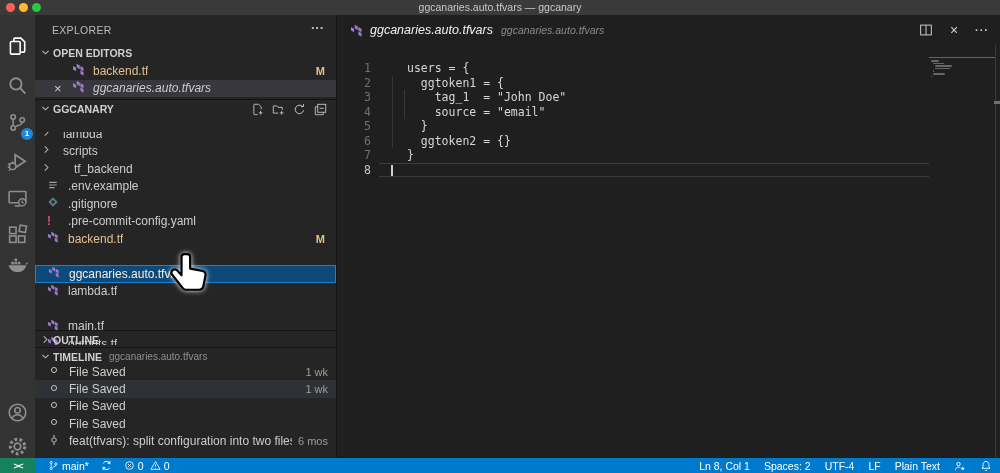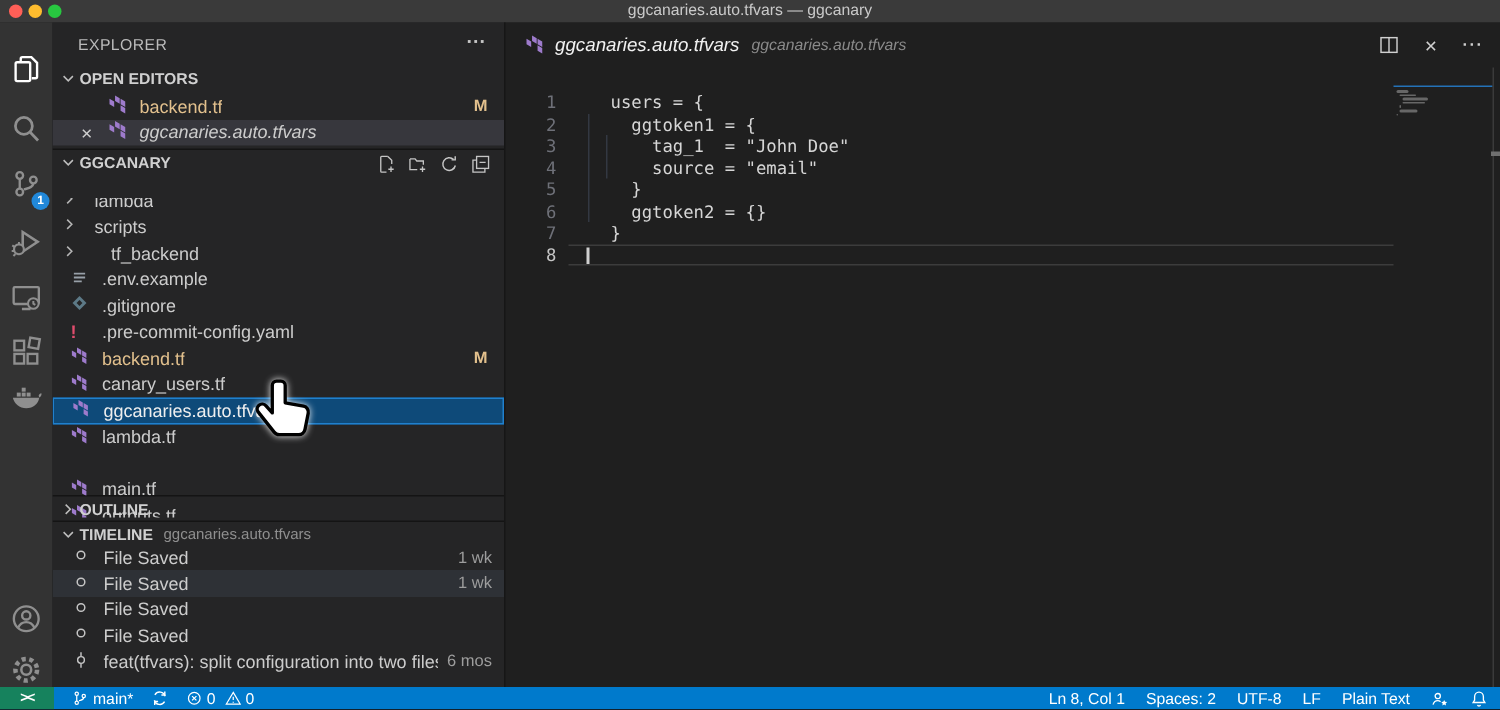"canary_users.tf" div.row { html: <div> <span><svg> <g> <path></path> <path></path> <path></path> <path></path> </g> </svg></span> <span>canary_users.tf</span> </div> -> none }
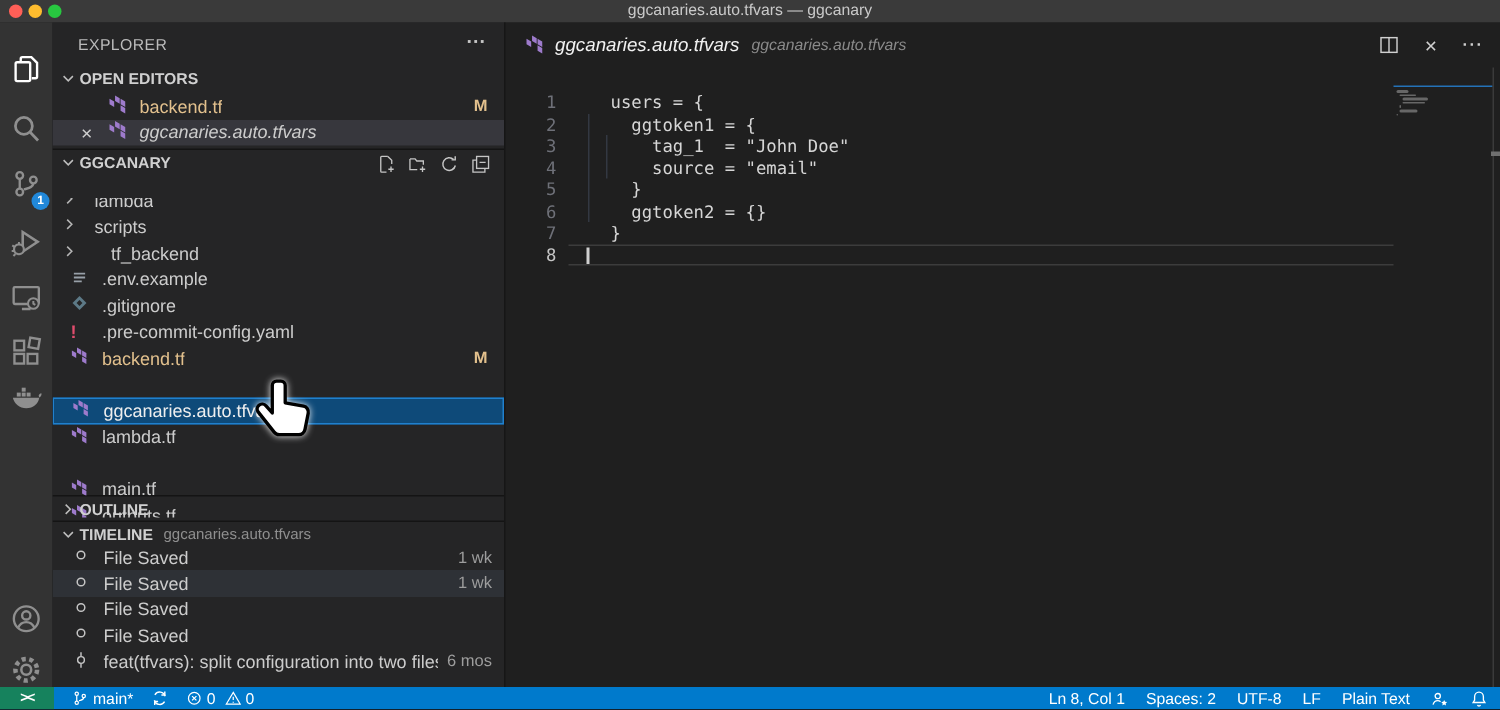"UTF-8" span { text: UTF-8 -> UTF-4 }
